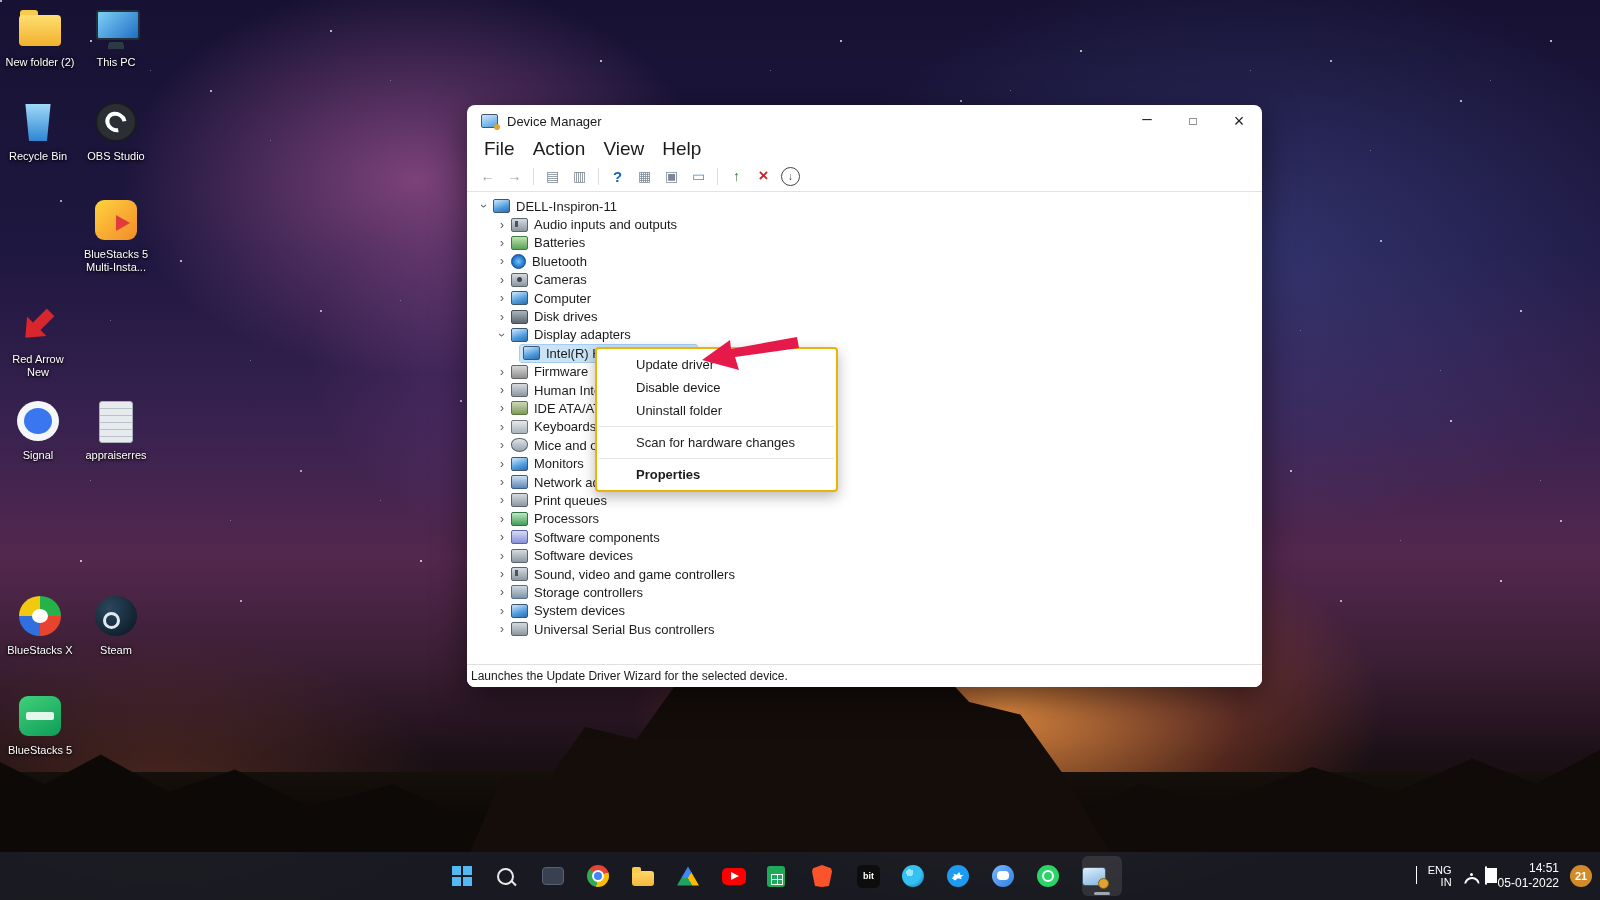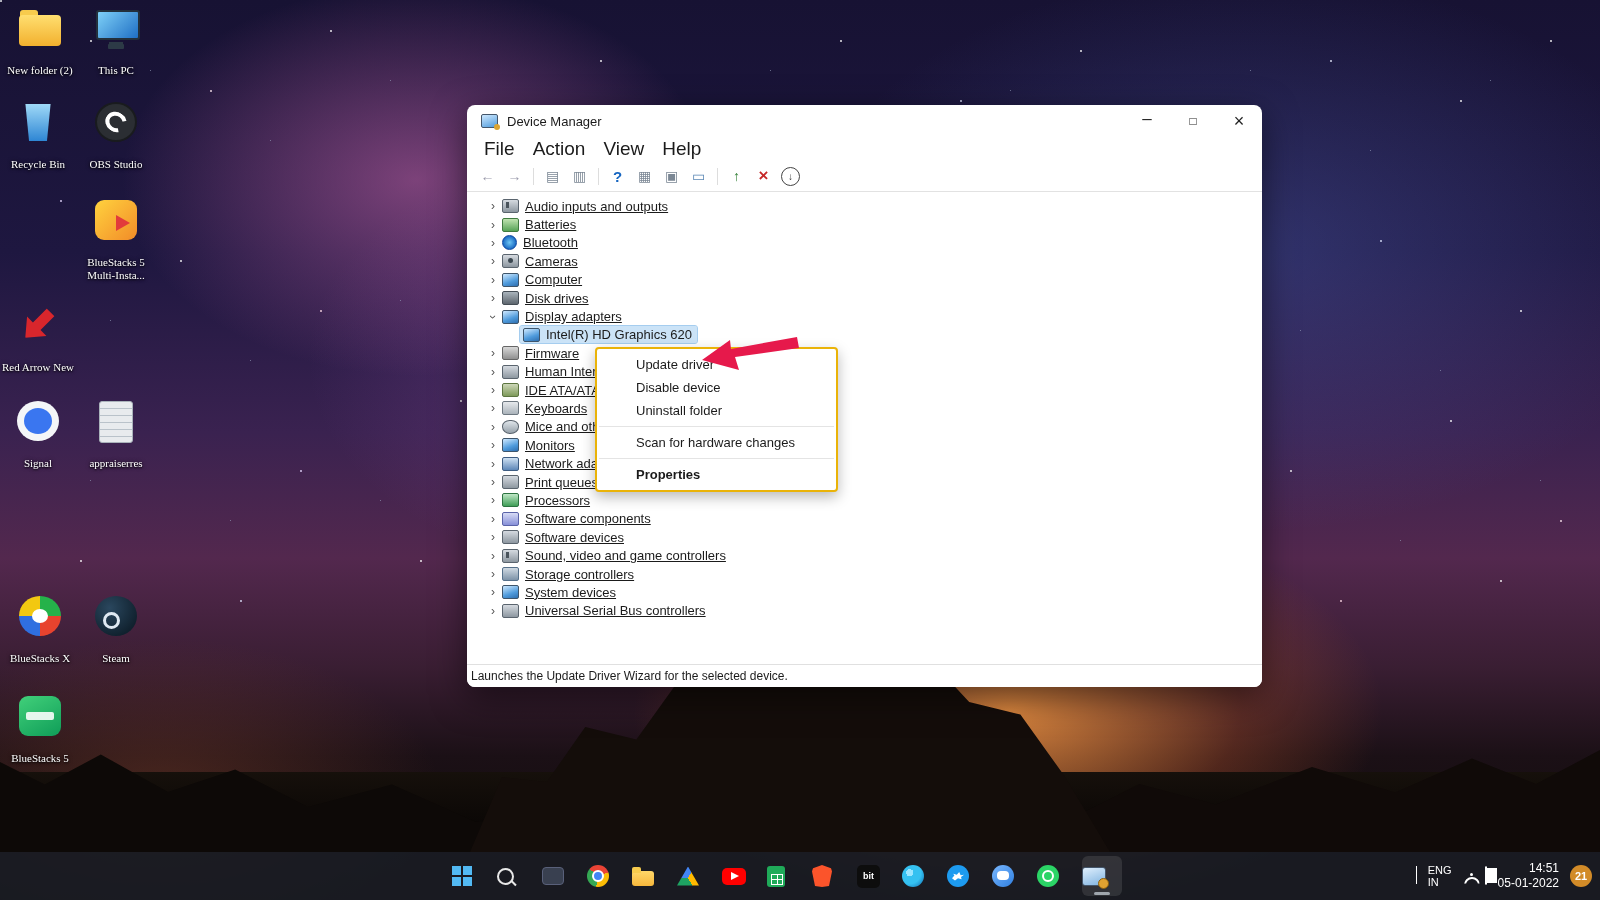"New folder (2)" .dlabel { font-family: Liberation Serif, serif -> none; margin-top: 14px -> 6px }
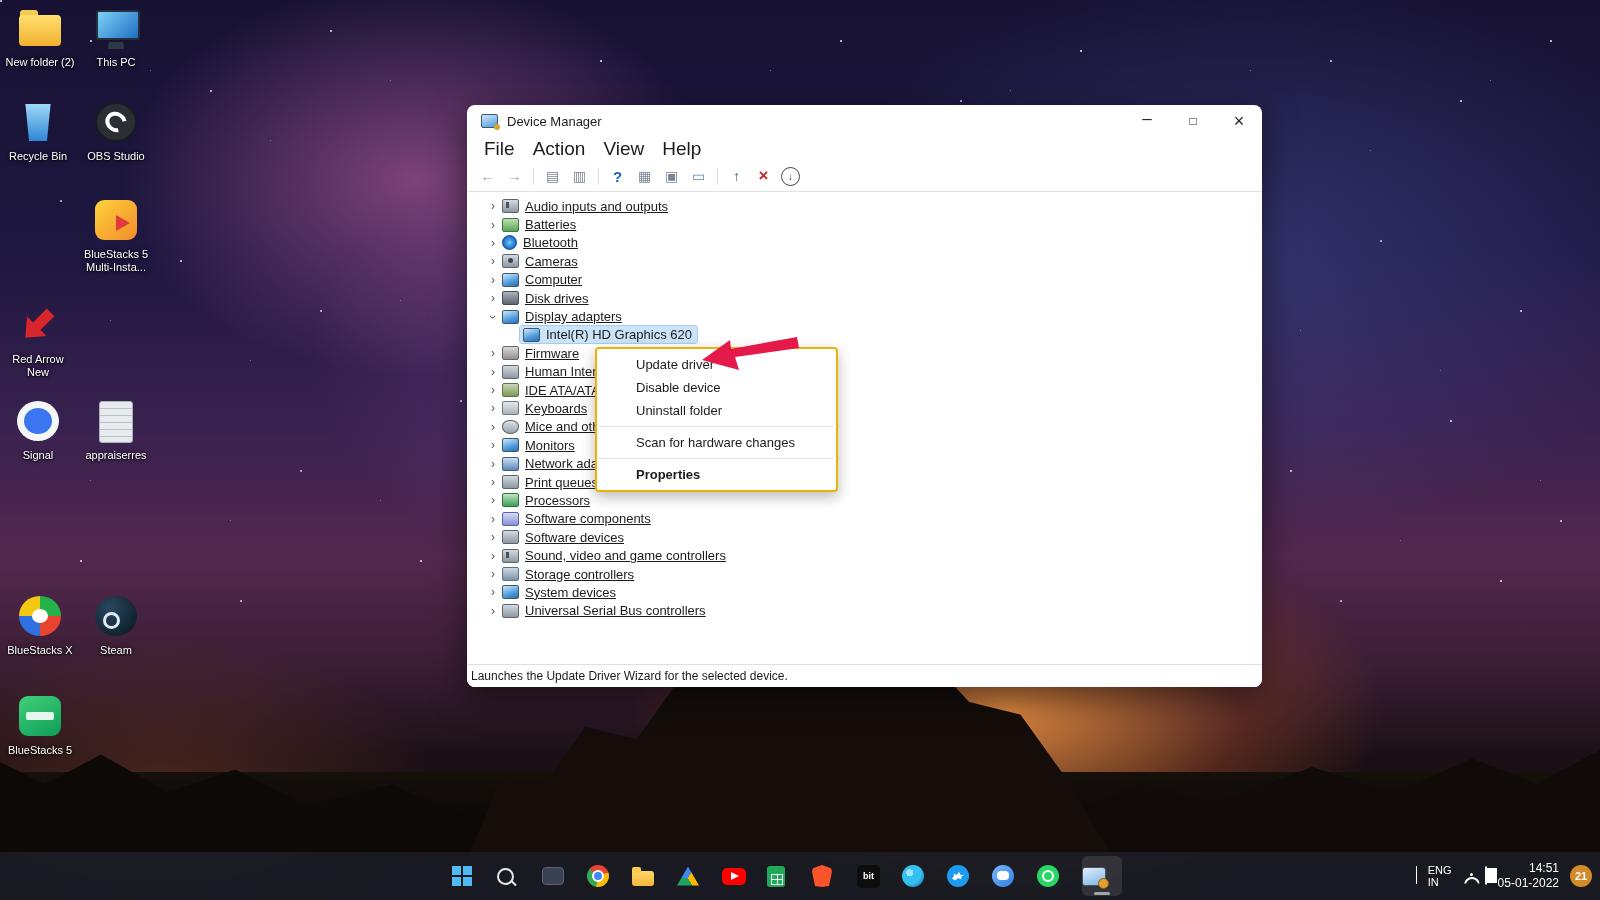"DELL-Inspiron-11" div.trow { html: none -> <div> <span></span> <span></span> <span>DELL-Inspiron-11</span> </div> }
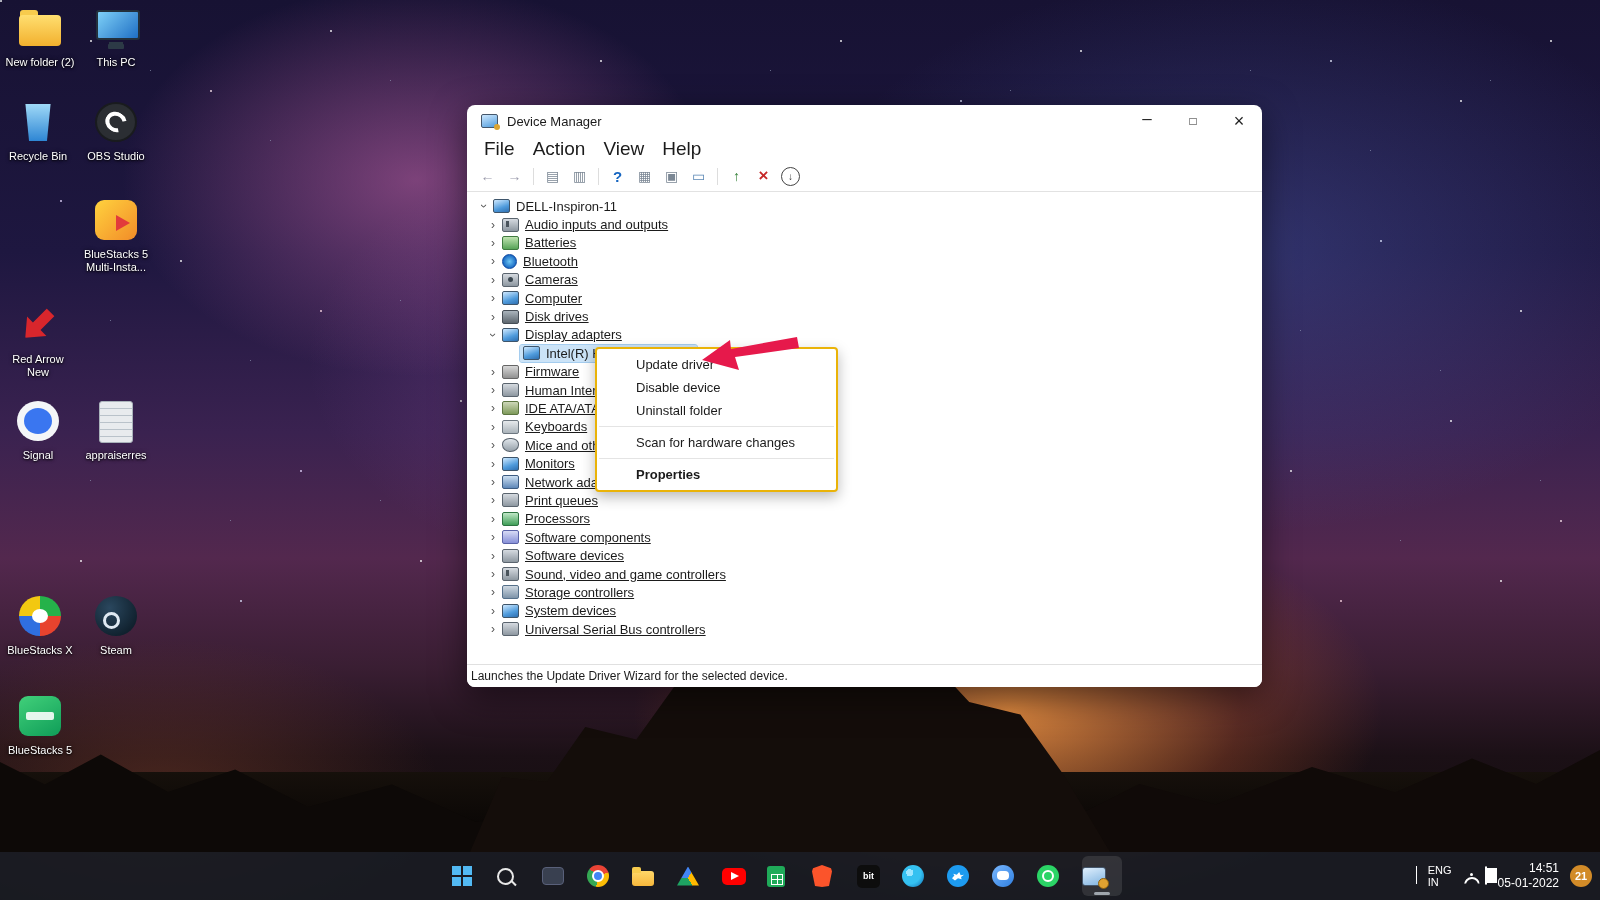"Audio inputs and outputs" .trow.lvl1 { padding-left: 19px -> 28px; text-decoration: underline -> none }
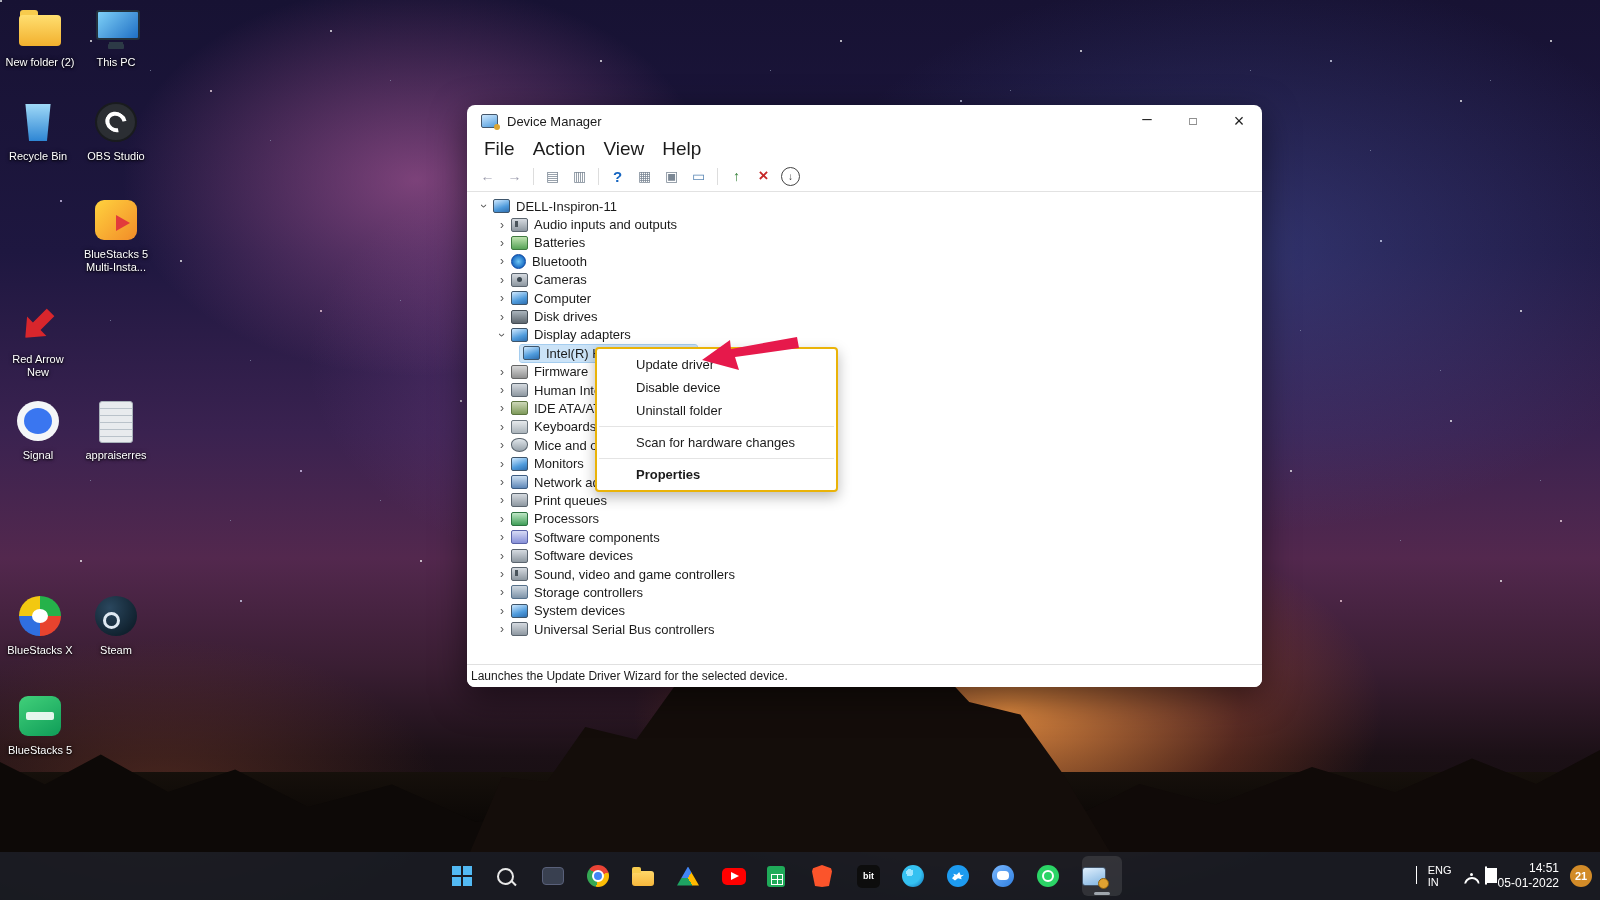"ENG" .lang { text-align: left -> right }
